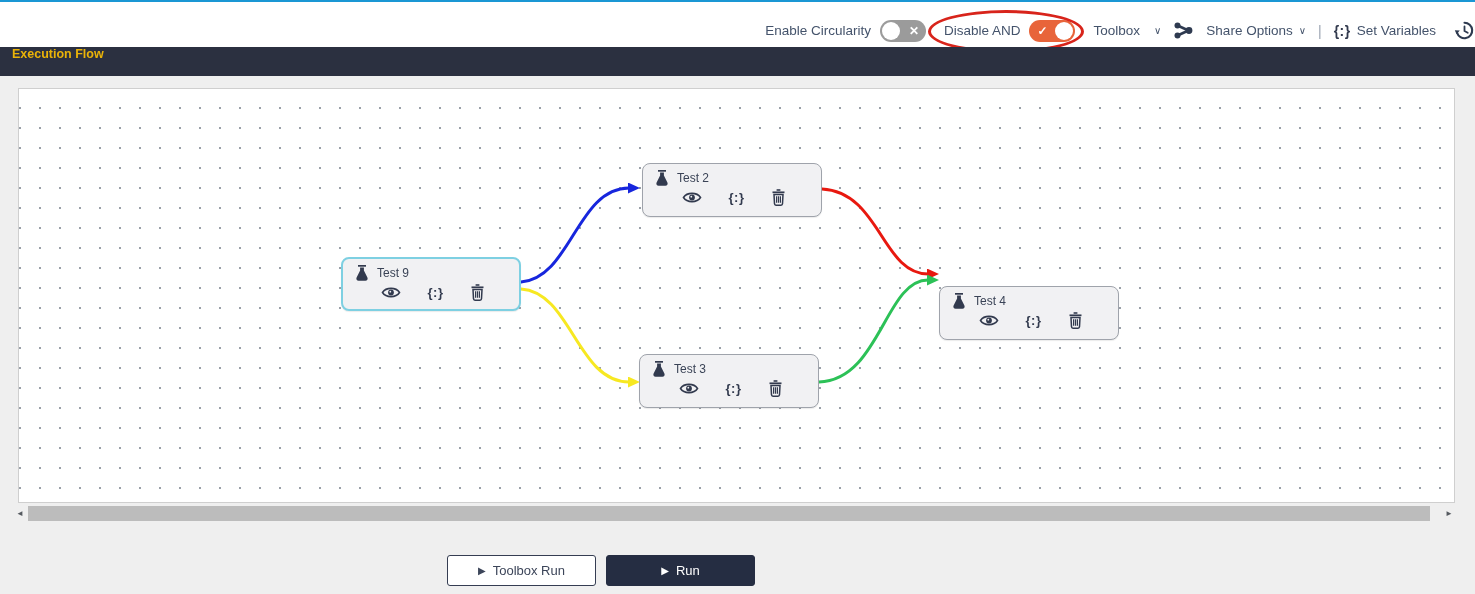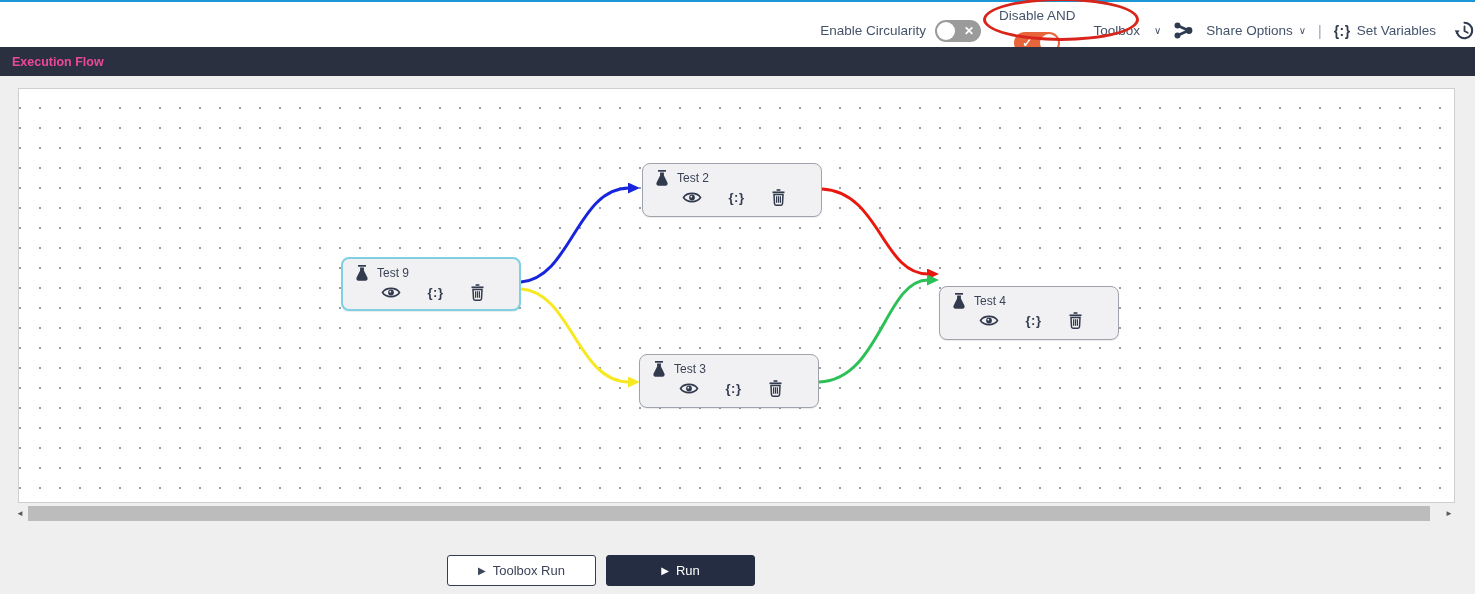"Disable AND" .annotated { flex-direction: column -> none }
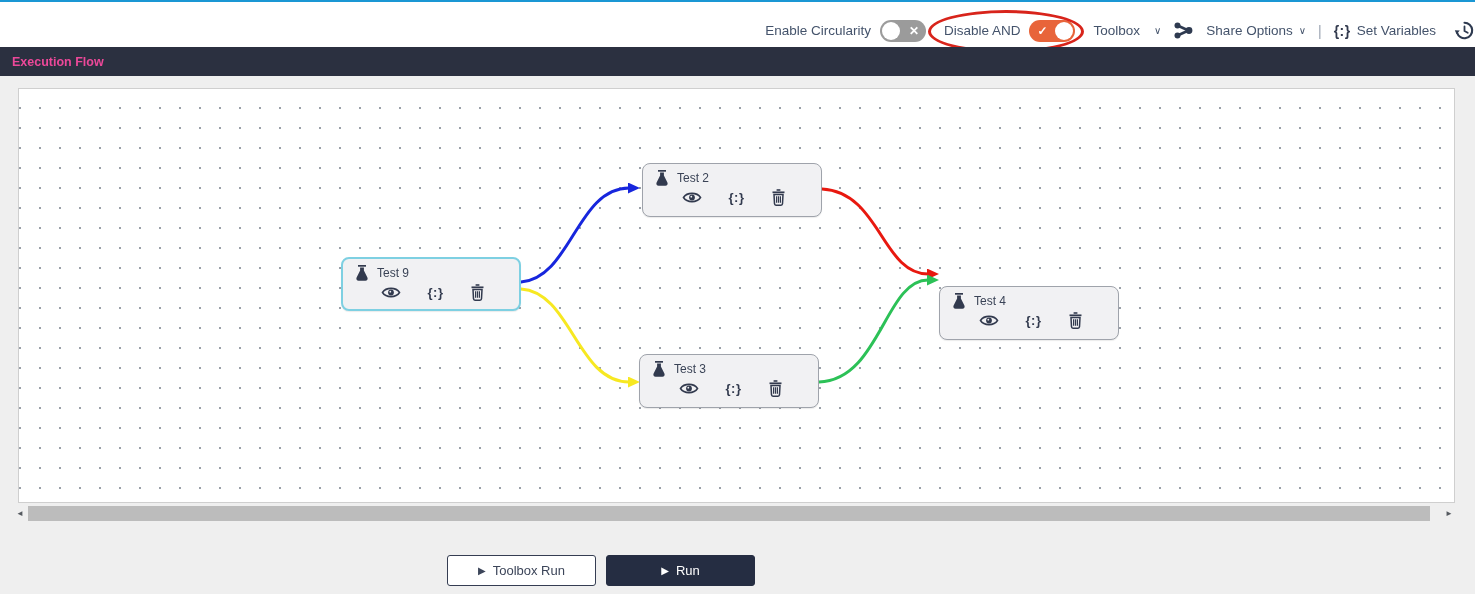"Execution Flow" .panel-header { align-items: center -> none; color: #ec4899 -> #eab308 }
